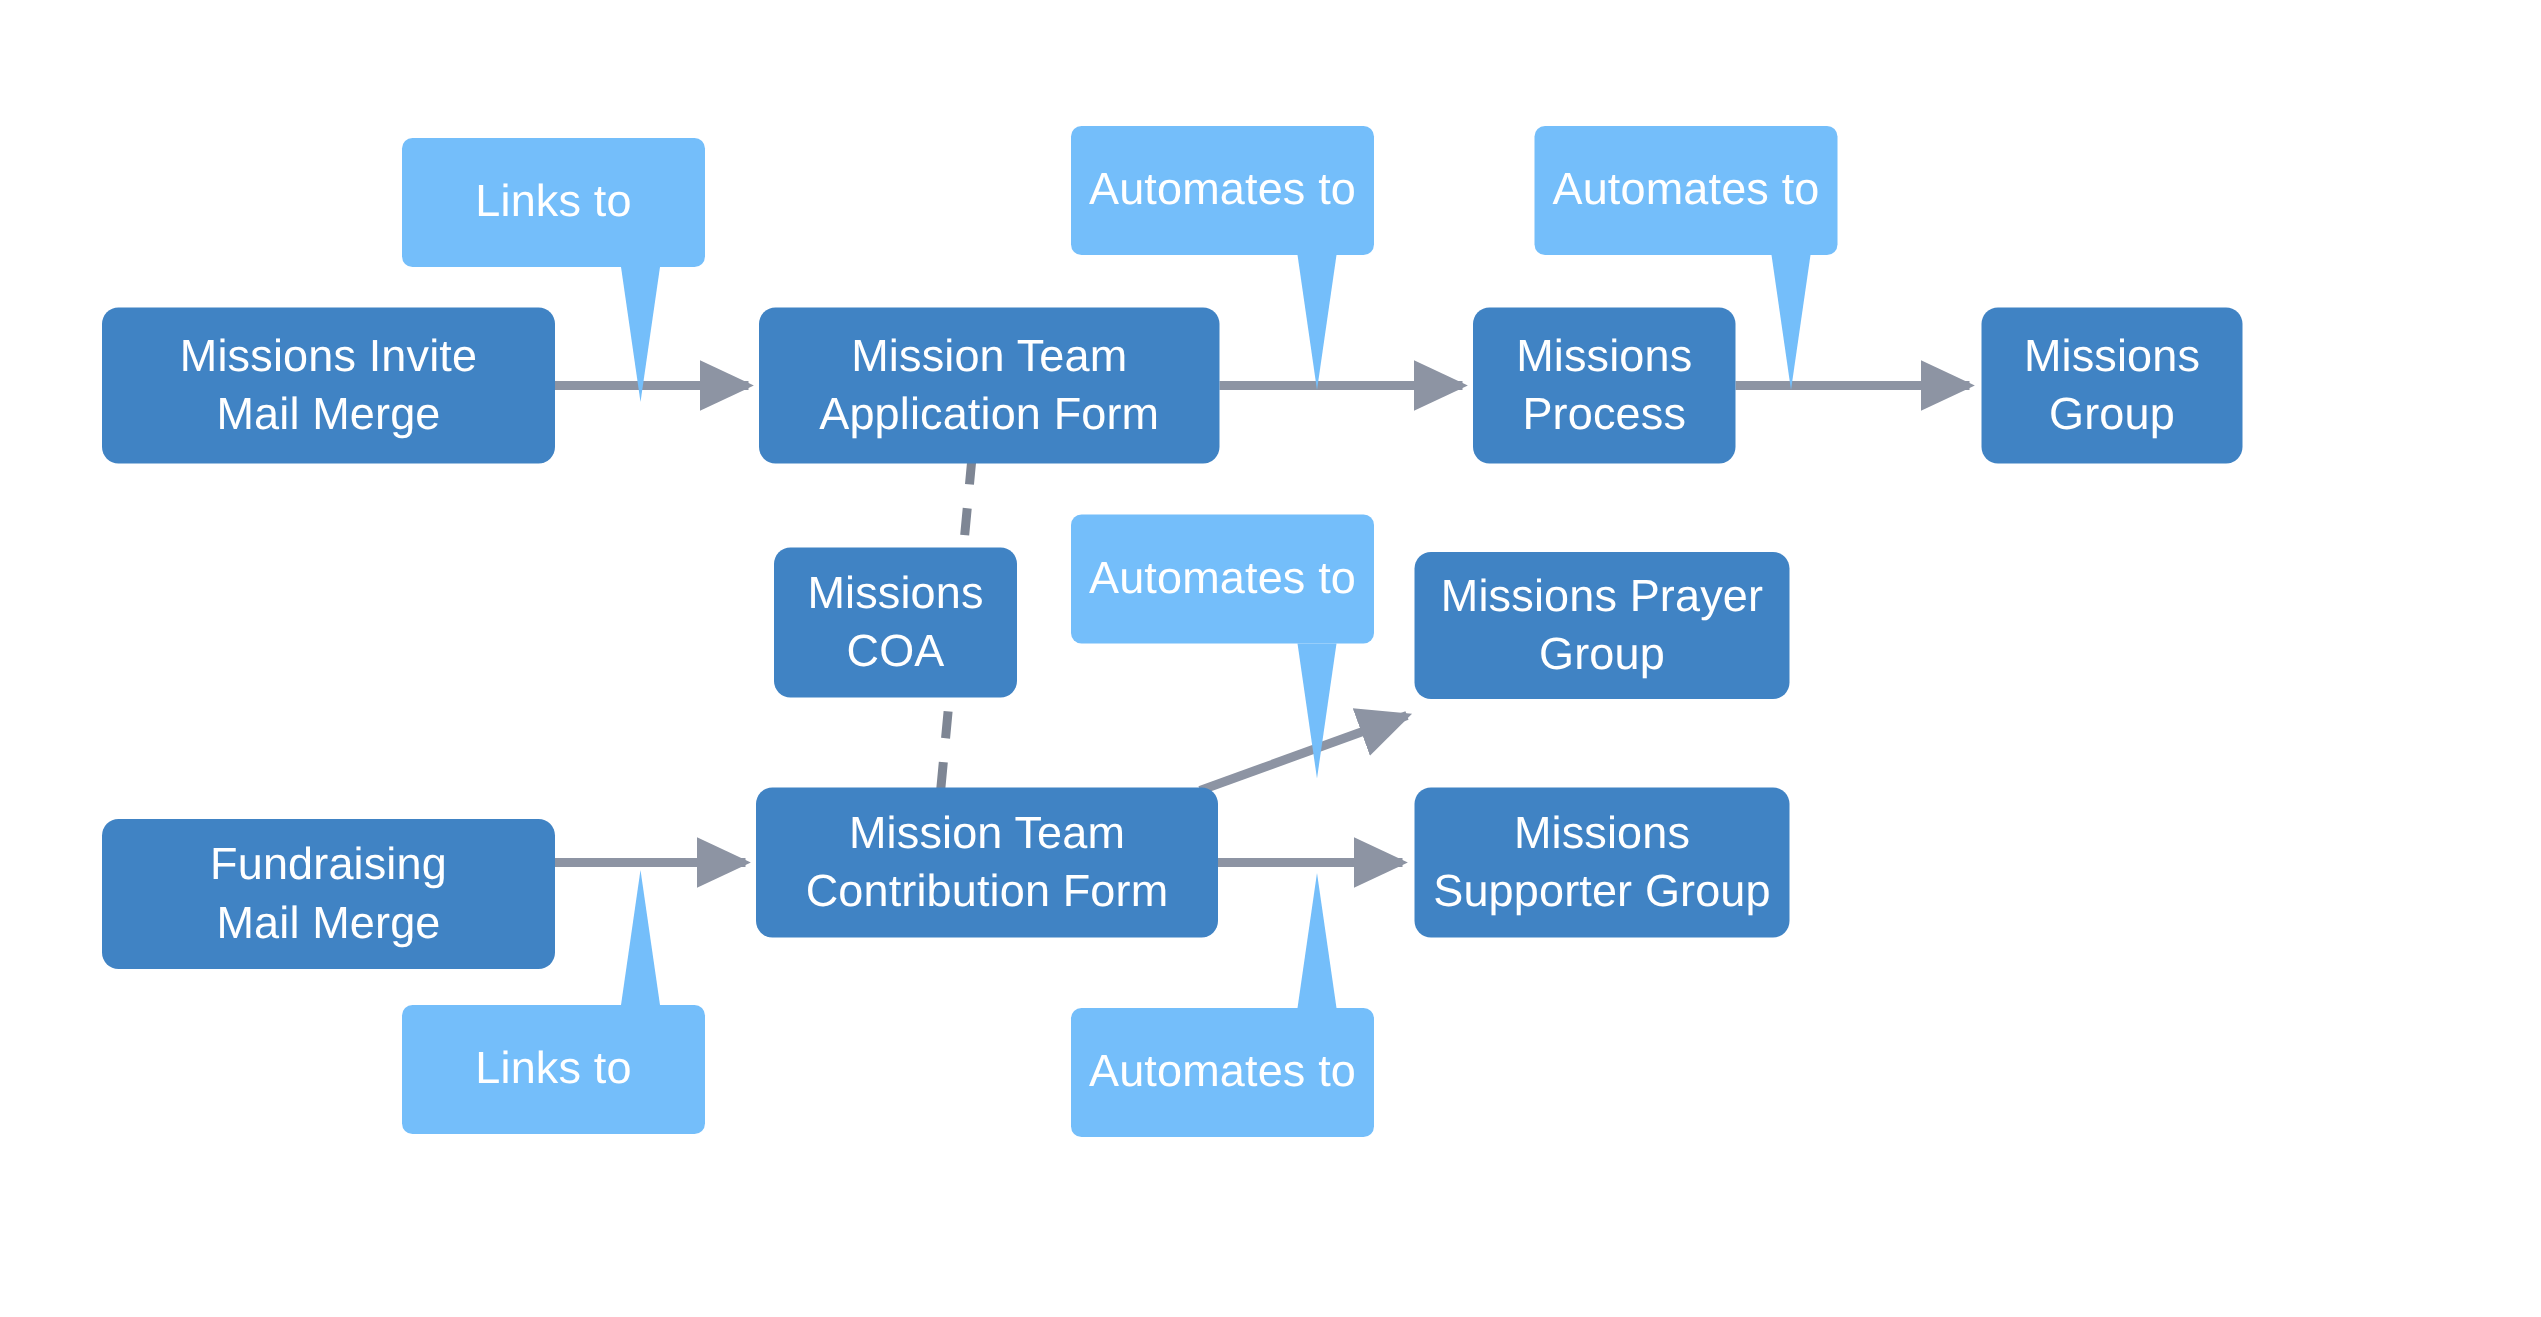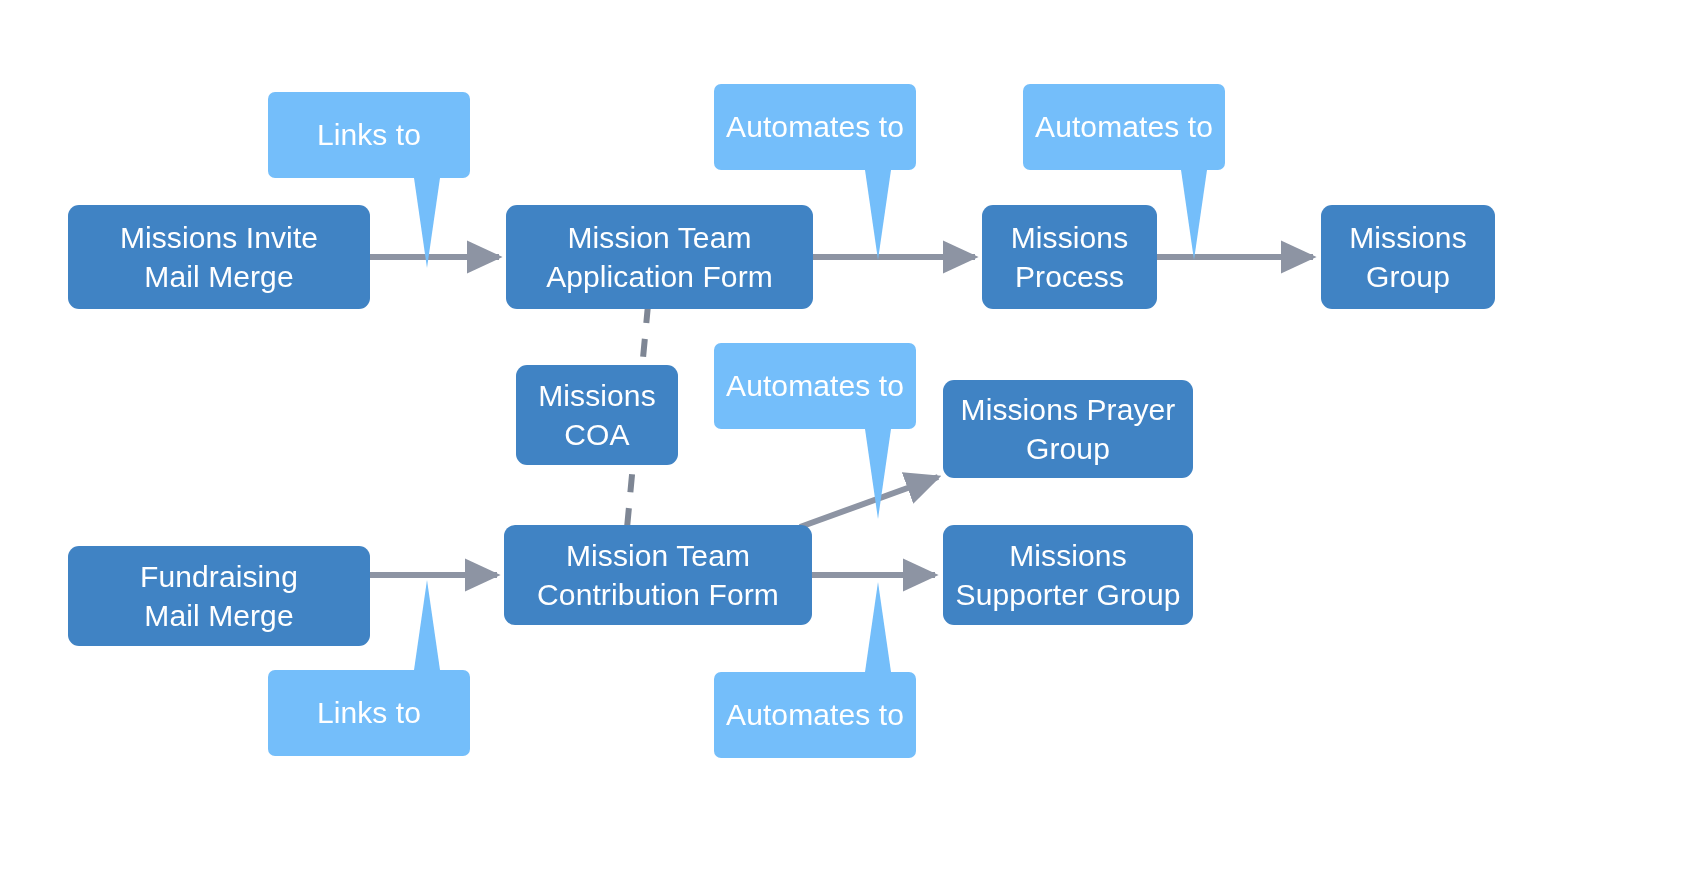"Missions Prayer" div.node { top: 380px -> 368px }
